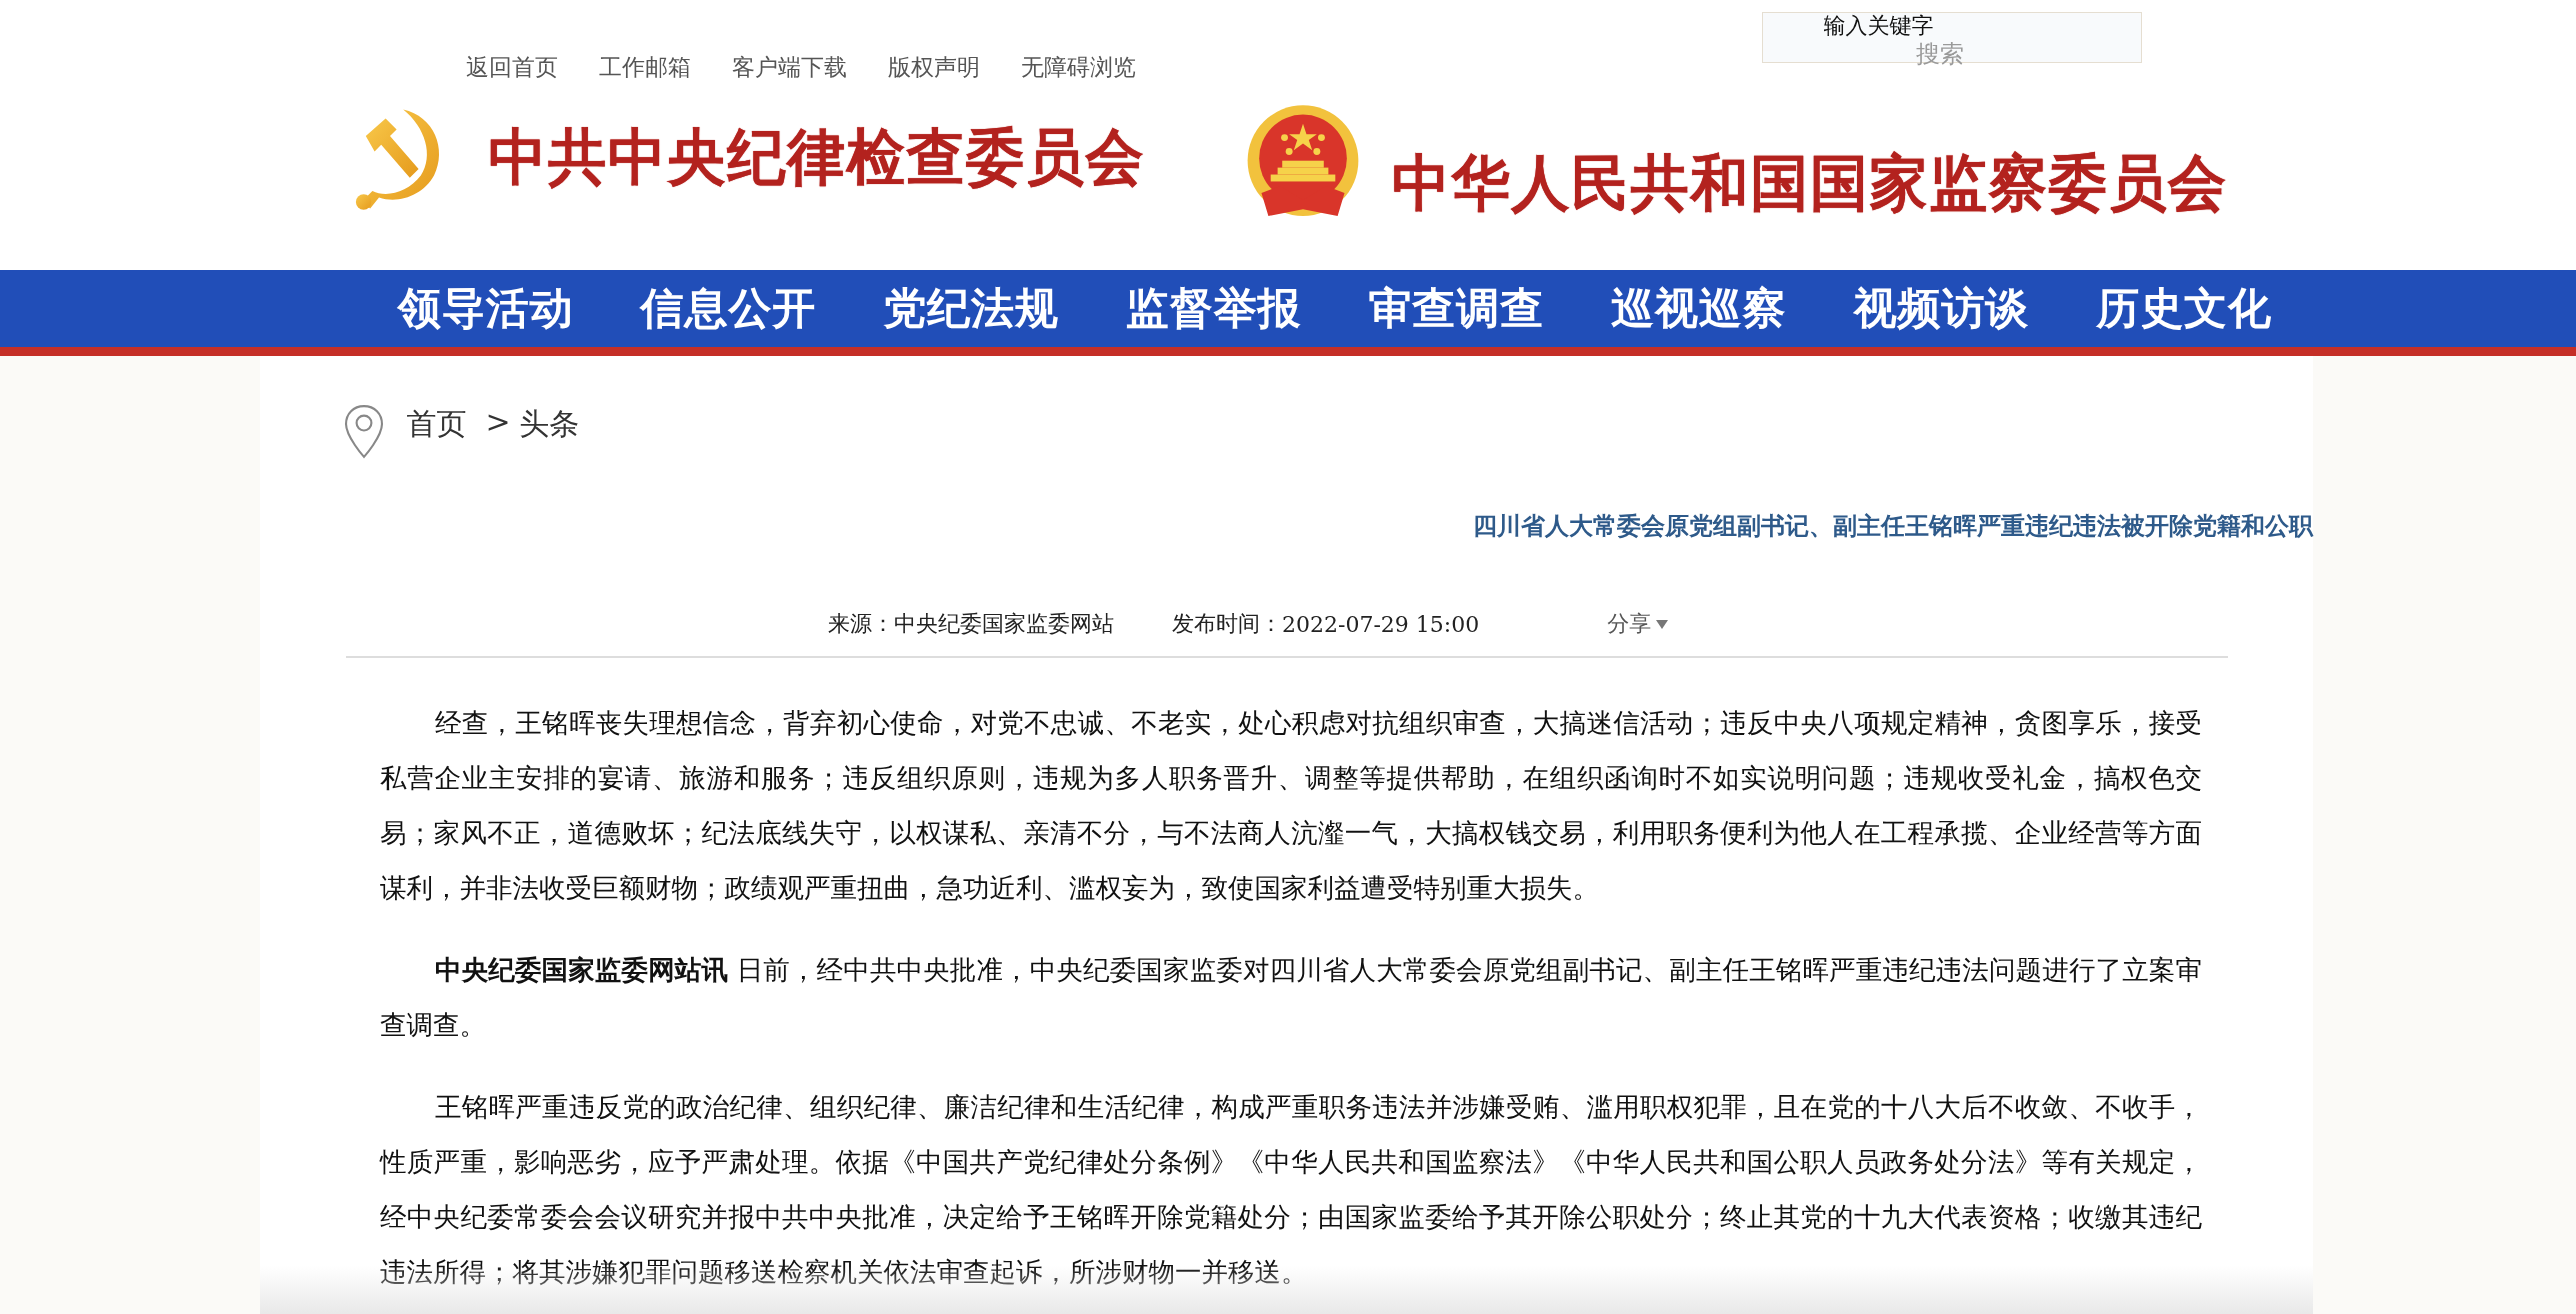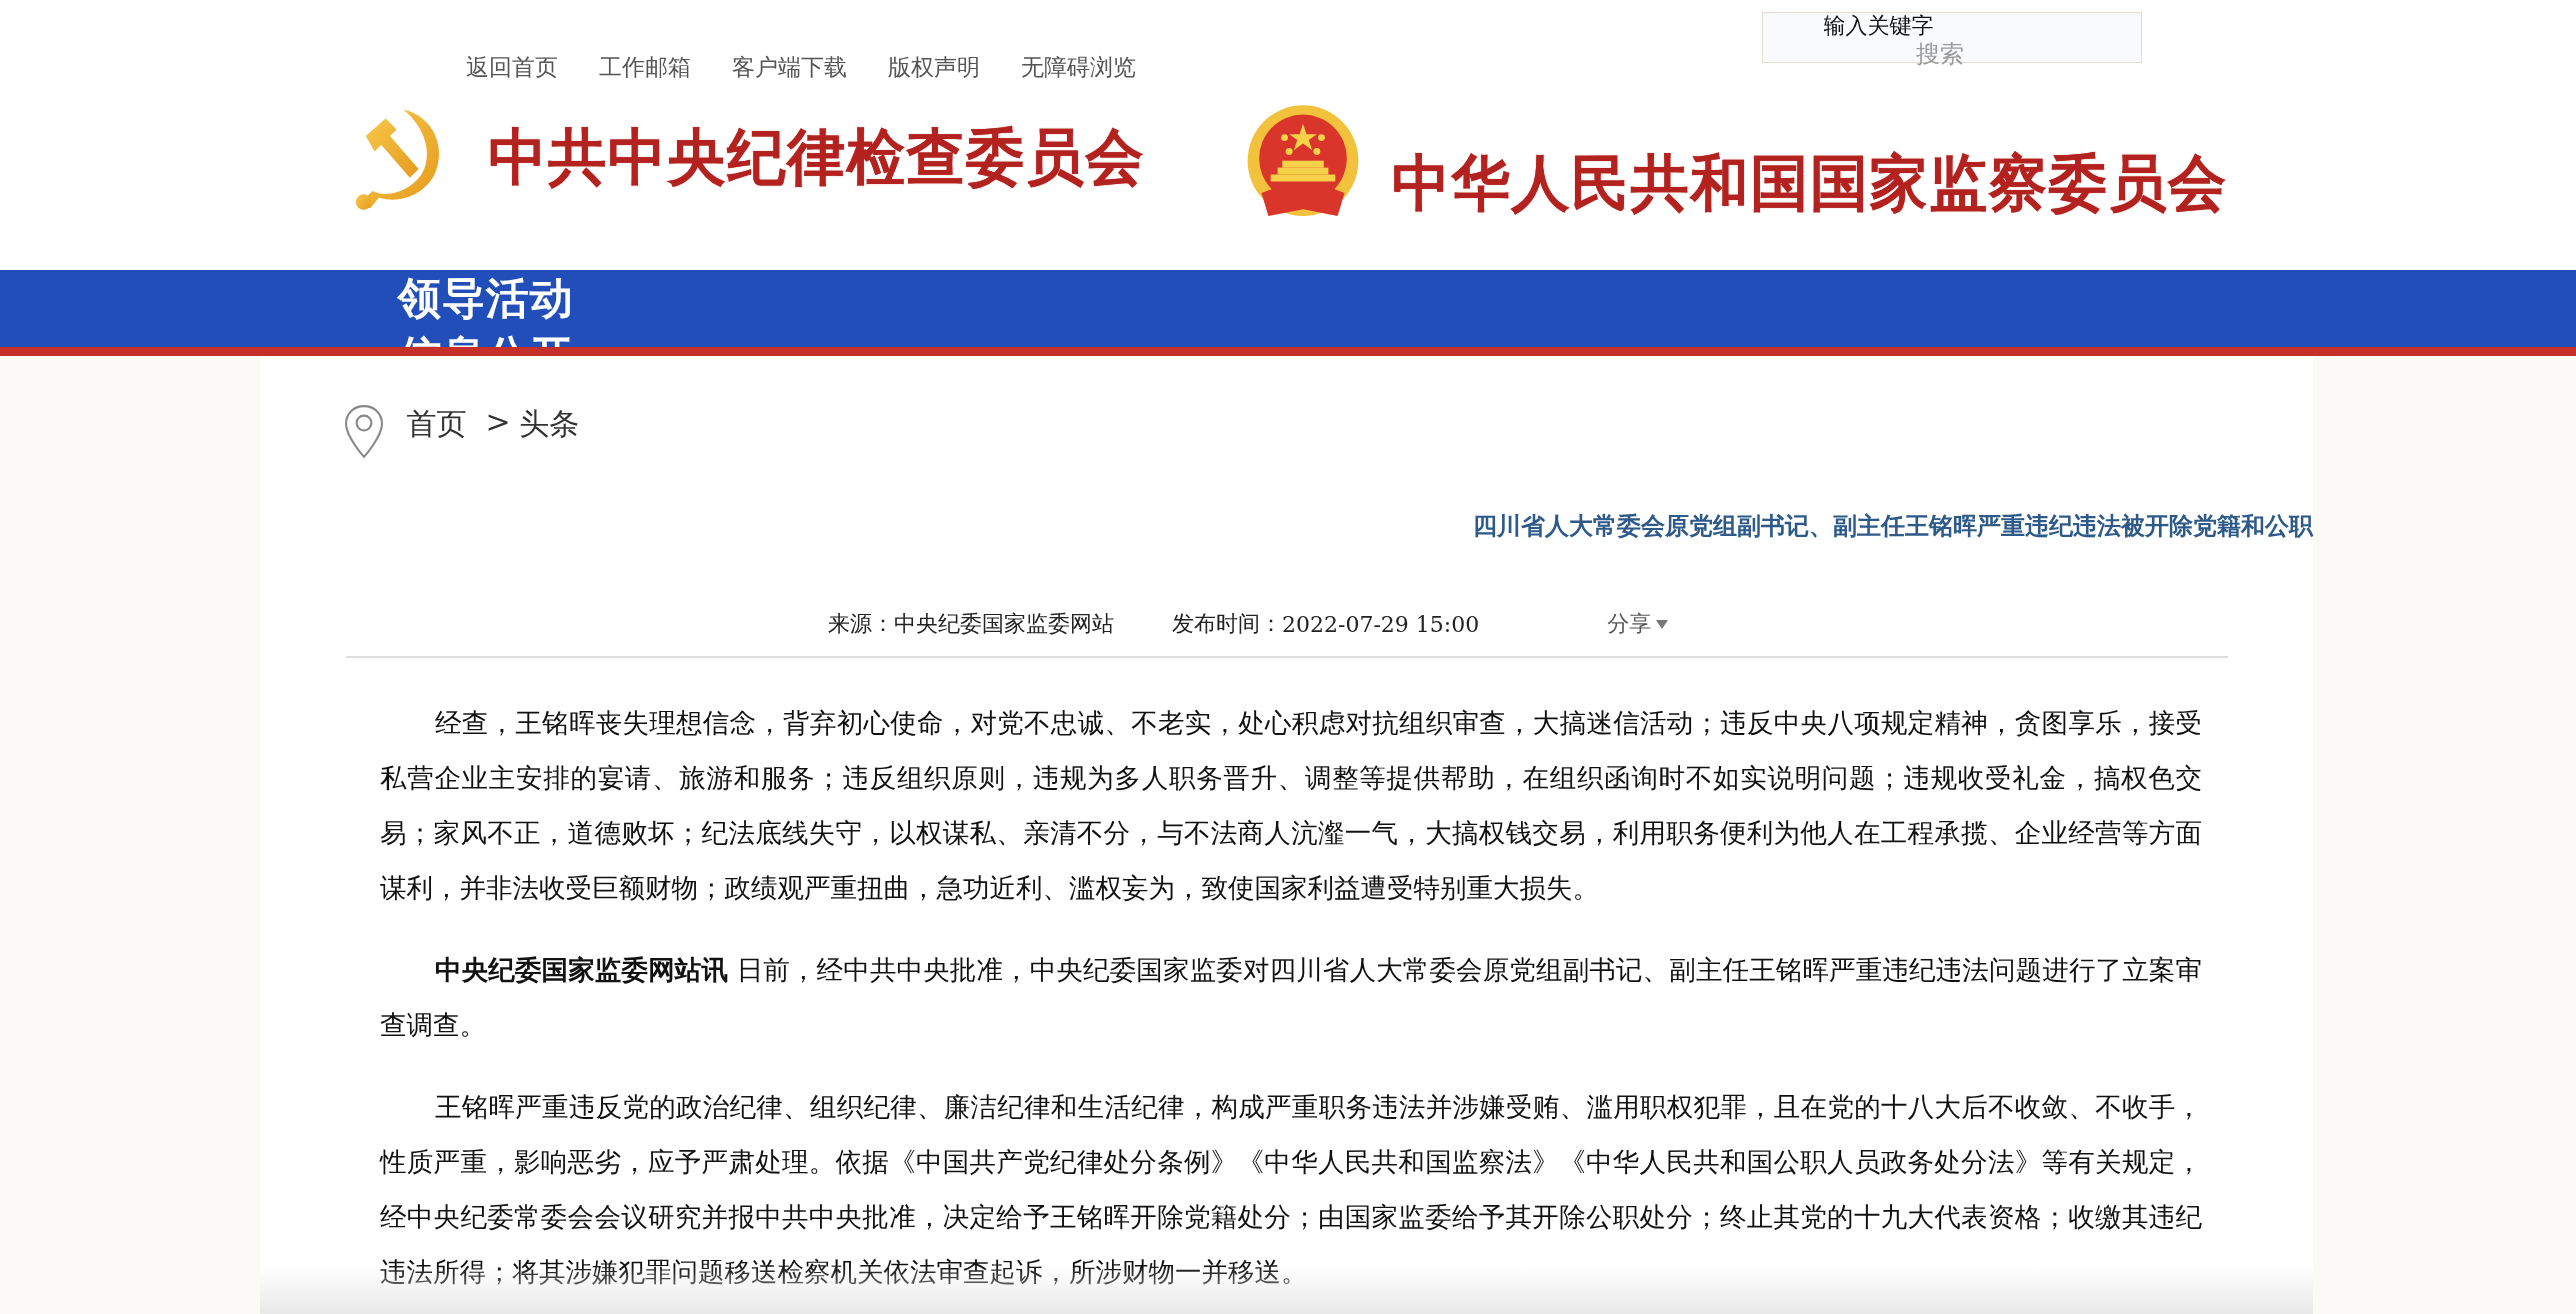"领导活动" .nav ul { flex-direction: column -> none }
